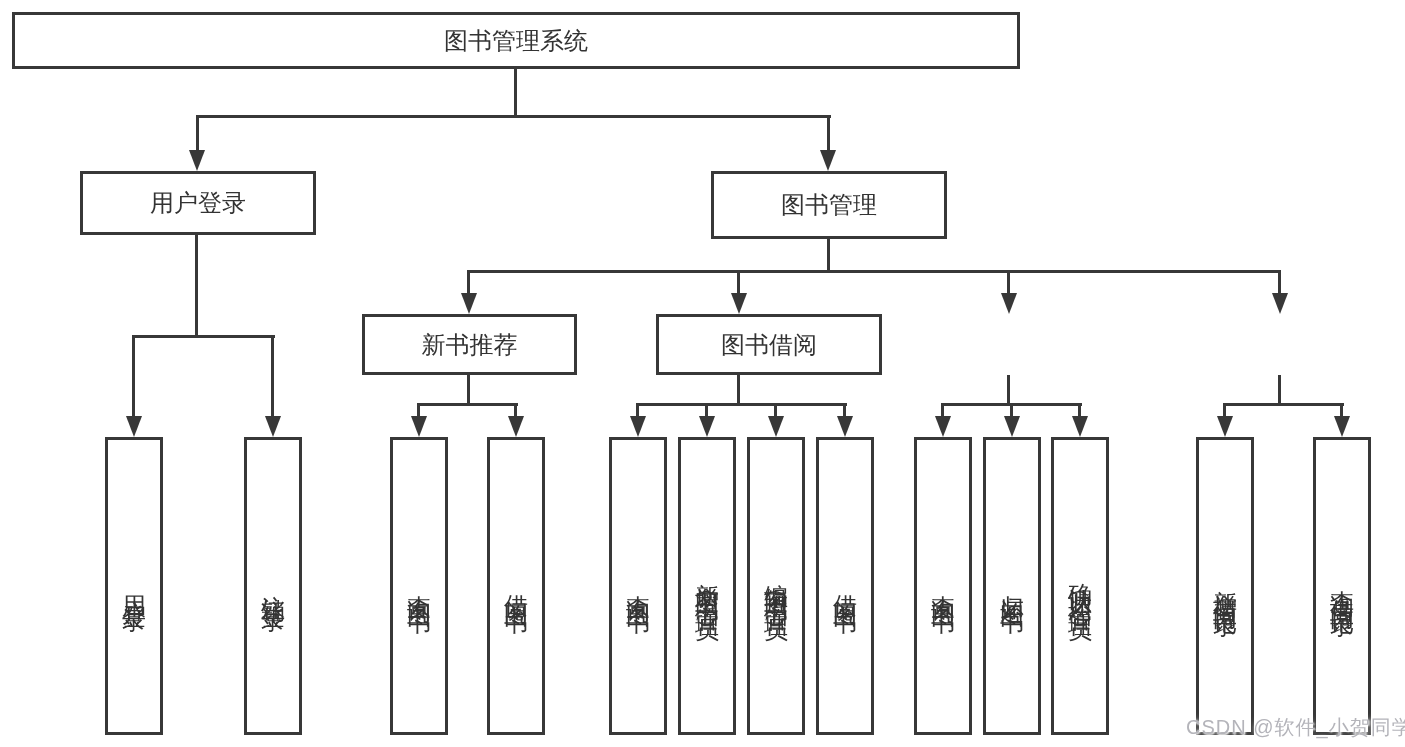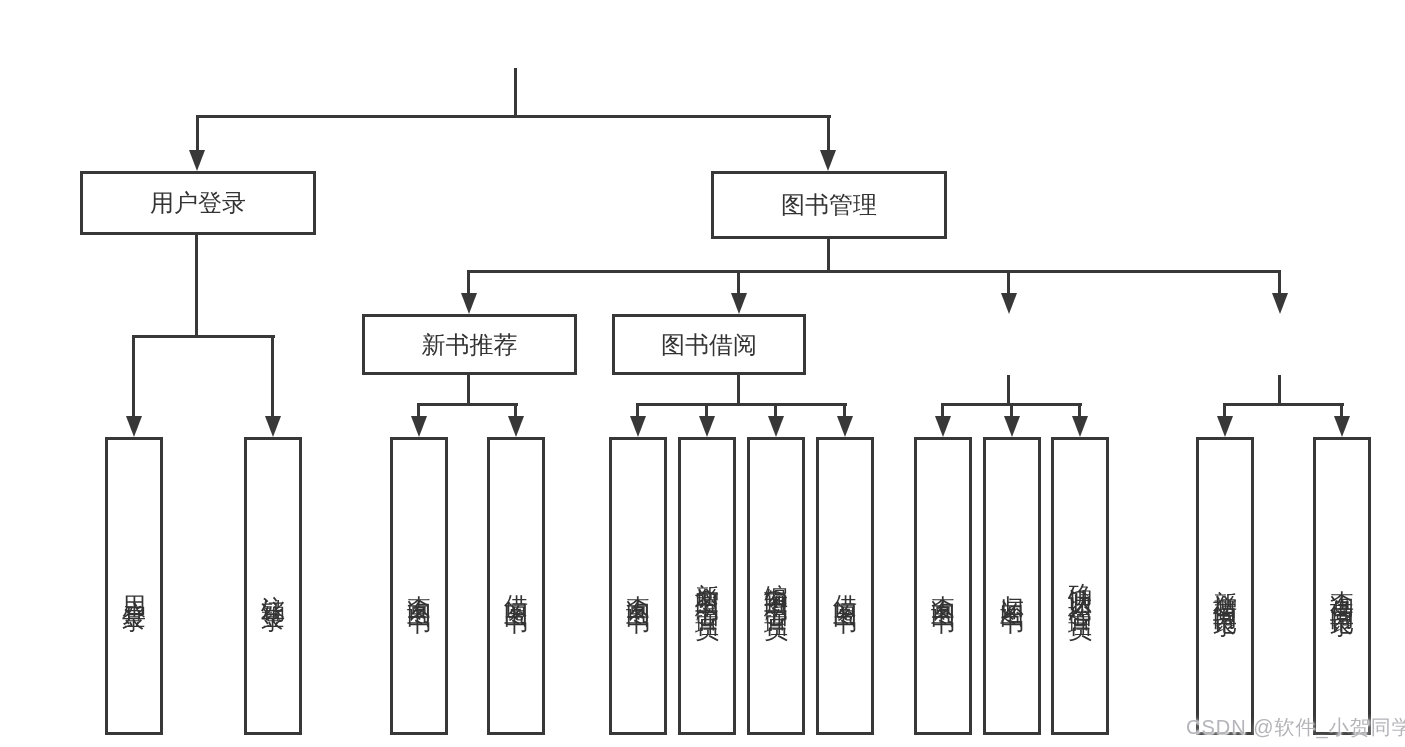"图书管理系统" div.box { html: none -> <div>图书管理系统</div> }
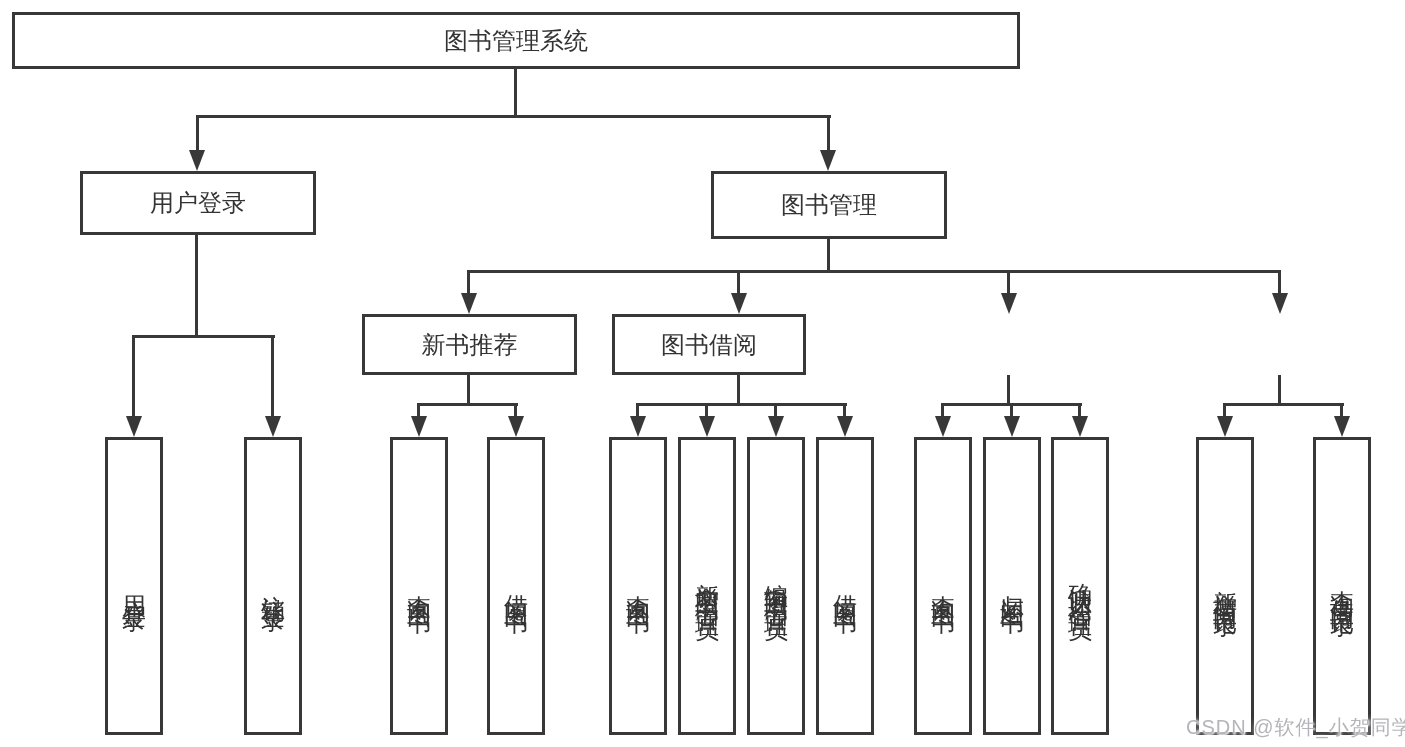"图书借阅" div.box { left: 612px -> 656px; width: 194px -> 226px }
